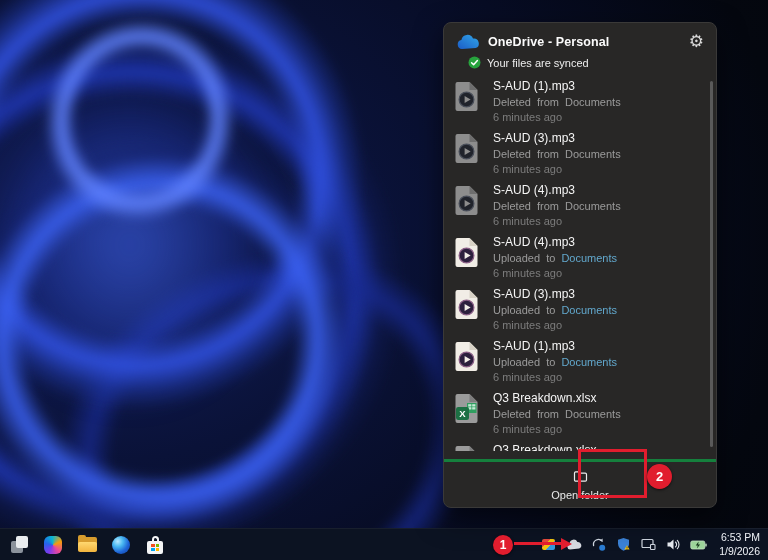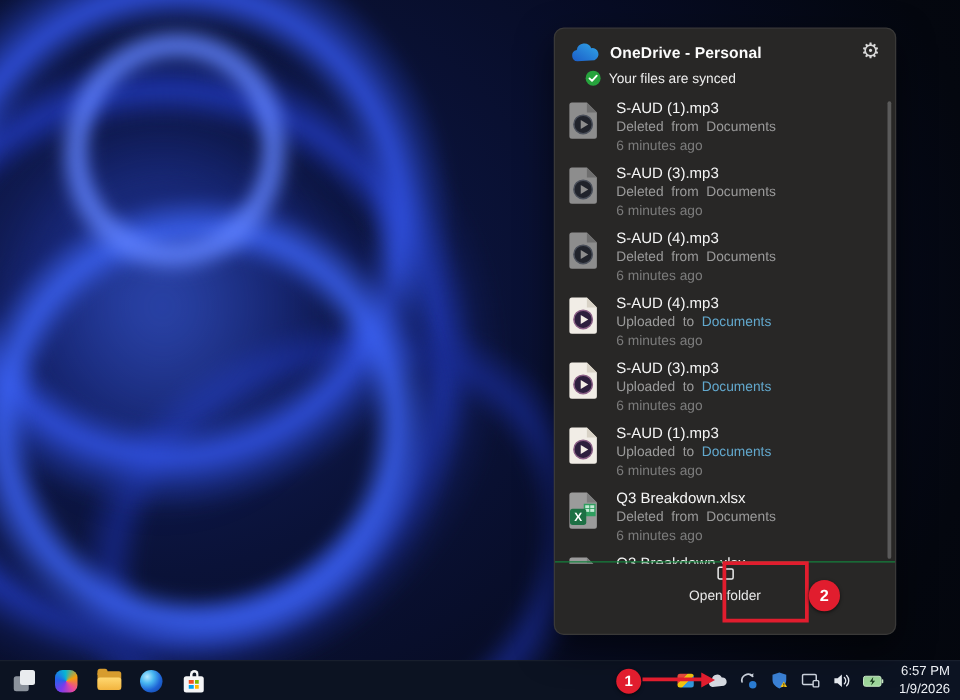"Open folder" .panel-footer { align-items: flex-start -> center; border-top: 1px solid #15803d -> 3px solid #15803d; height: 58px -> 48px }
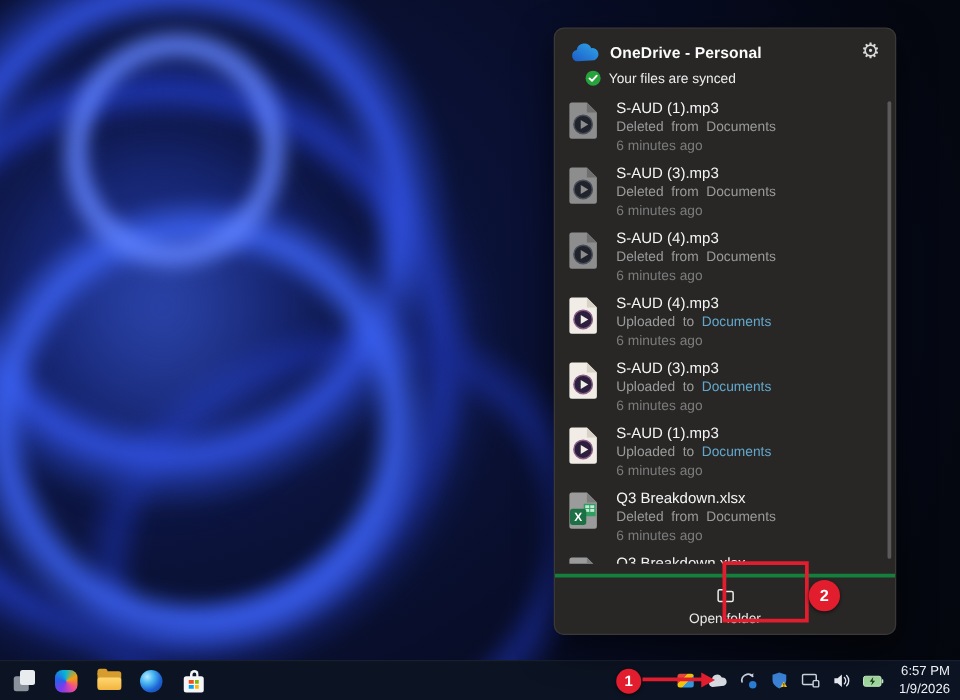"6:57 PM" div { text: 6:57 -> 6:53 }
